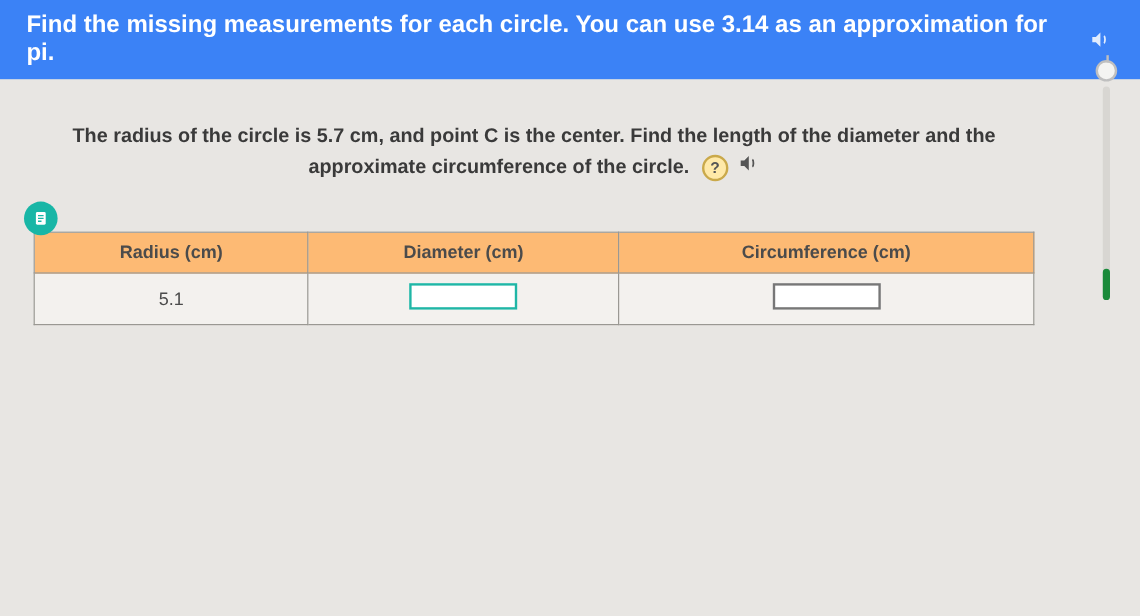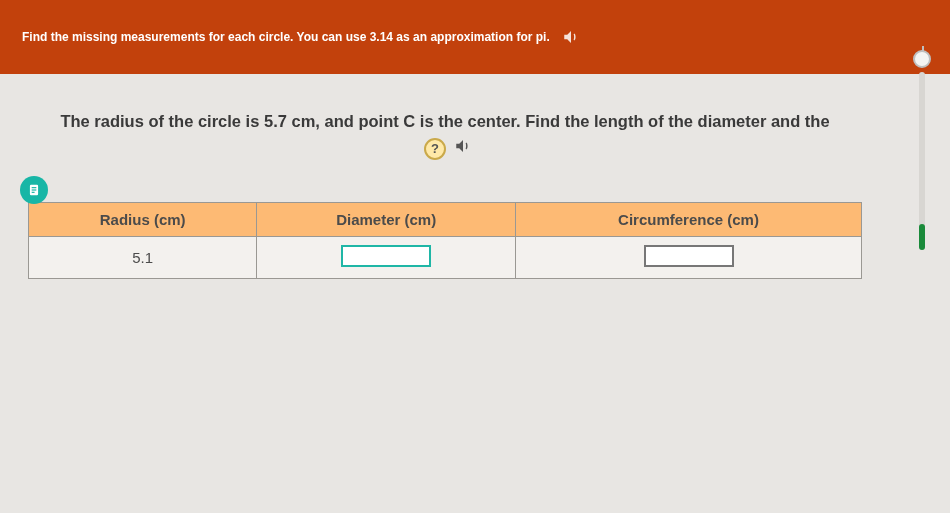"Find the missing measurements for" .instruction-bar { background: #c2410c -> #3b82f6; font-size: 12px -> 20px; padding: 26px 22px -> 10px 22px }
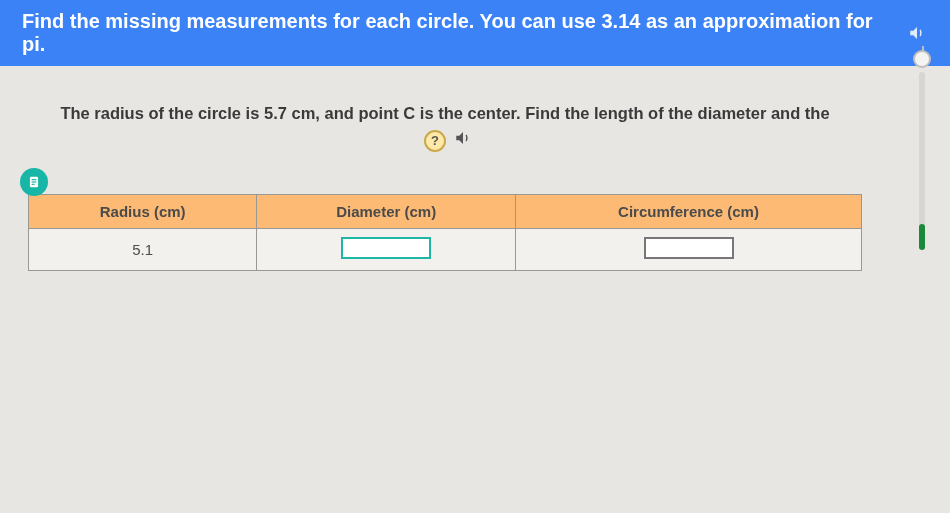"approximate circumference of the circle." span { html: none -> <span>approximate circumference of the circle.</span> }
